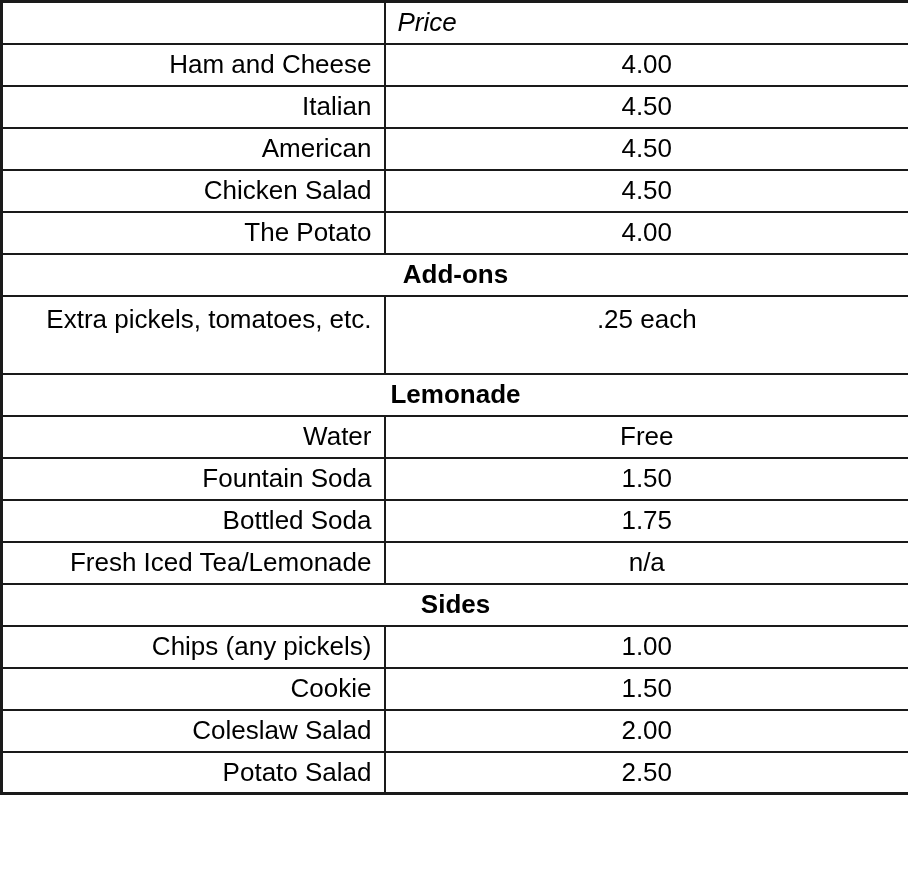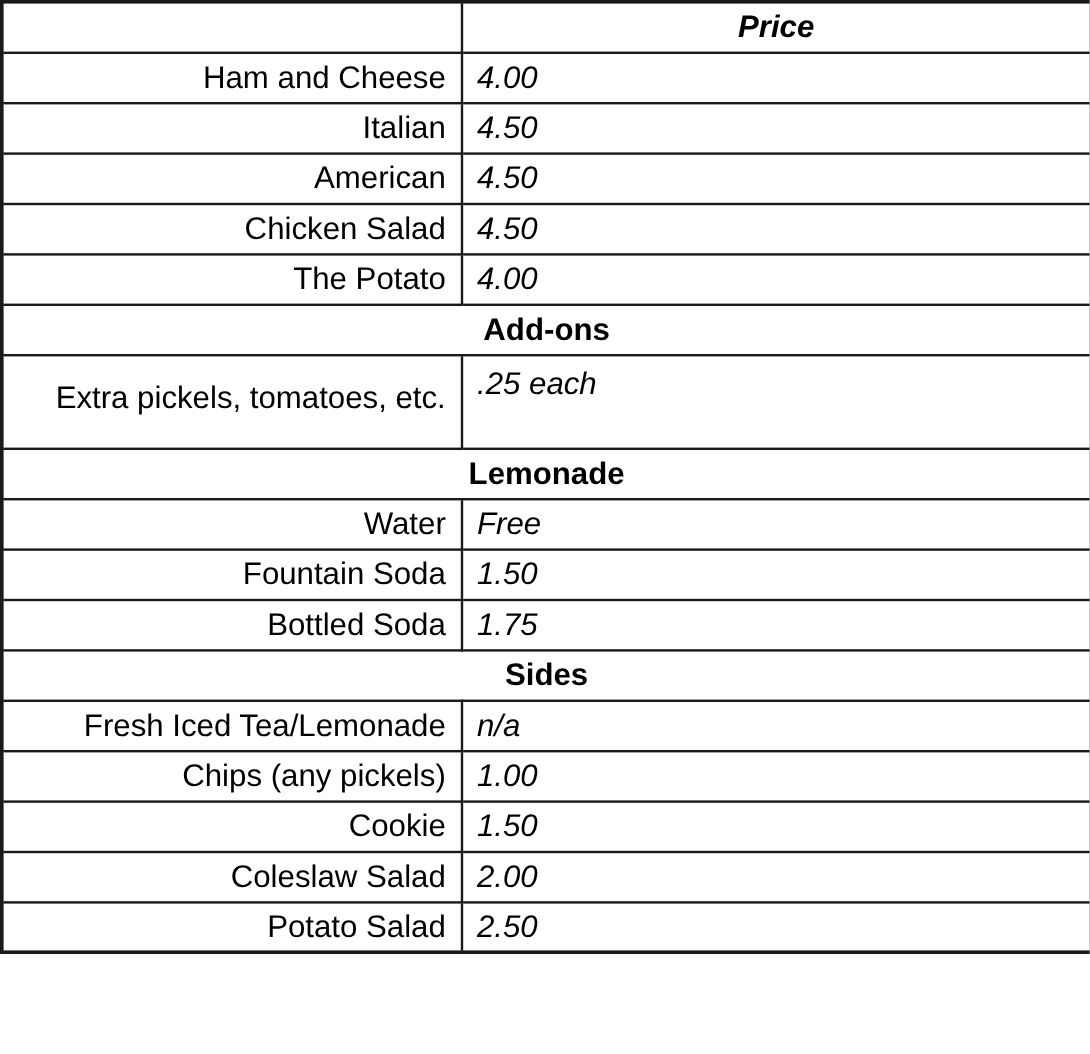"Price" td.price-header { font-weight: bold -> normal; text-align: center -> left }
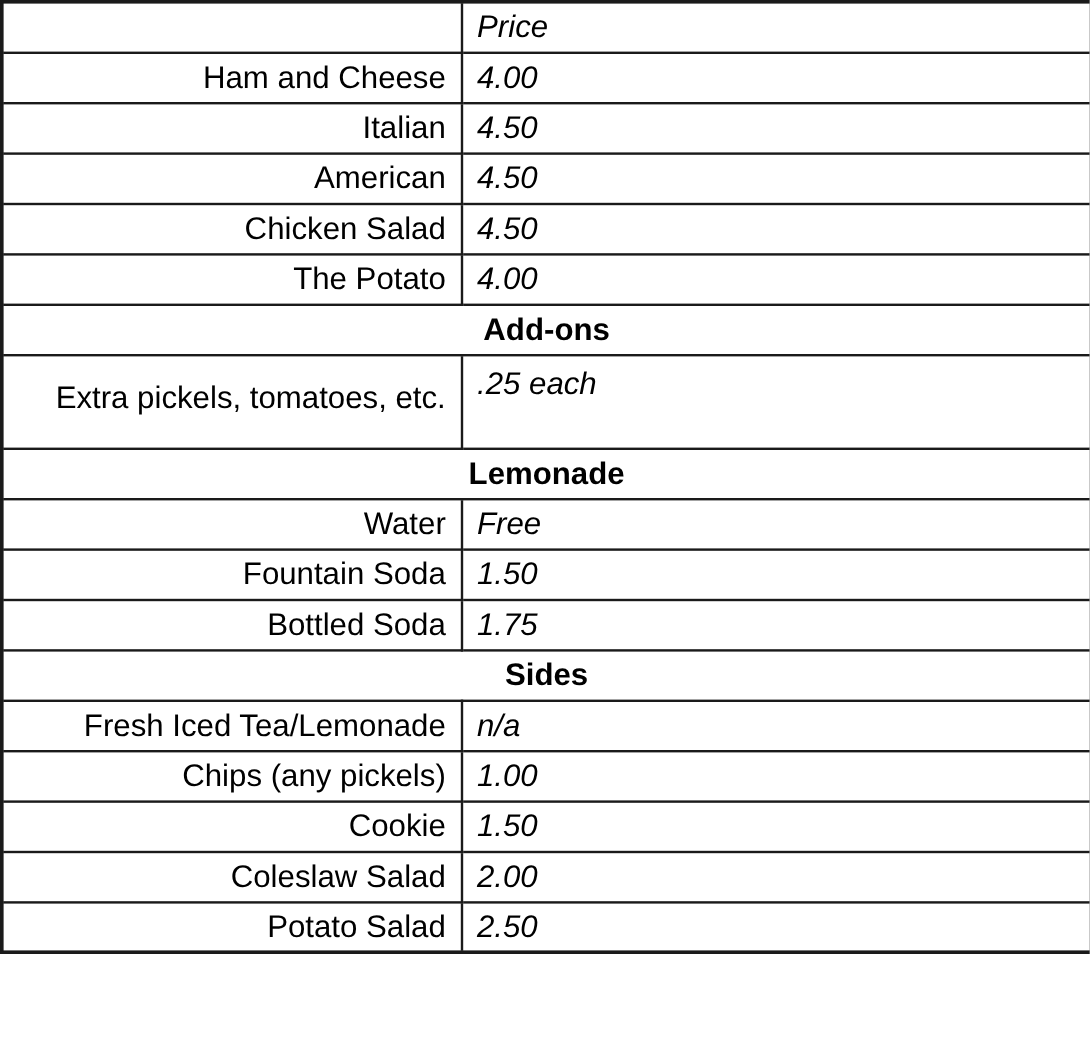"4.00" td.price { font-style: italic -> none; text-align: left -> center }
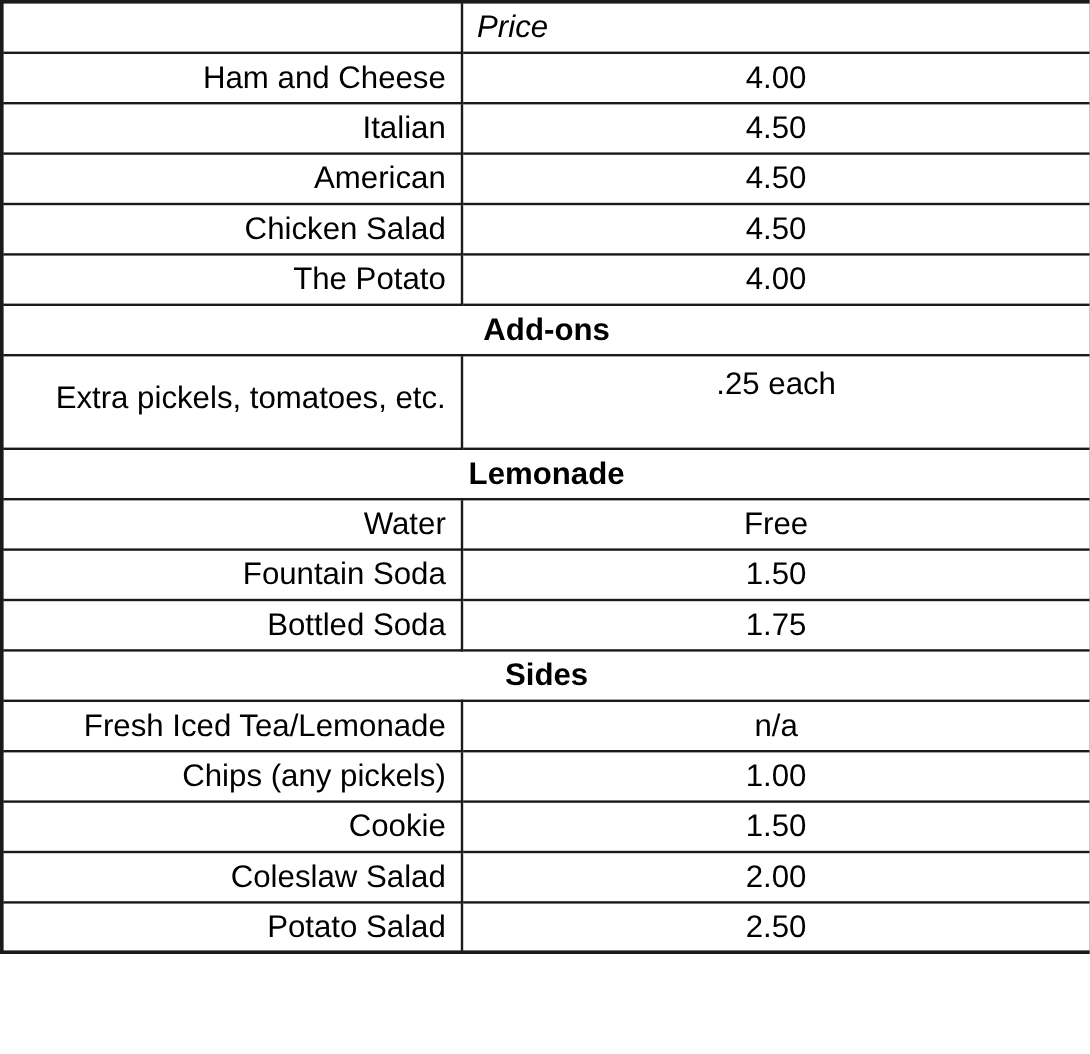"Extra pickels, tomatoes, etc." .wrap-text { margin-top: 12px -> none }
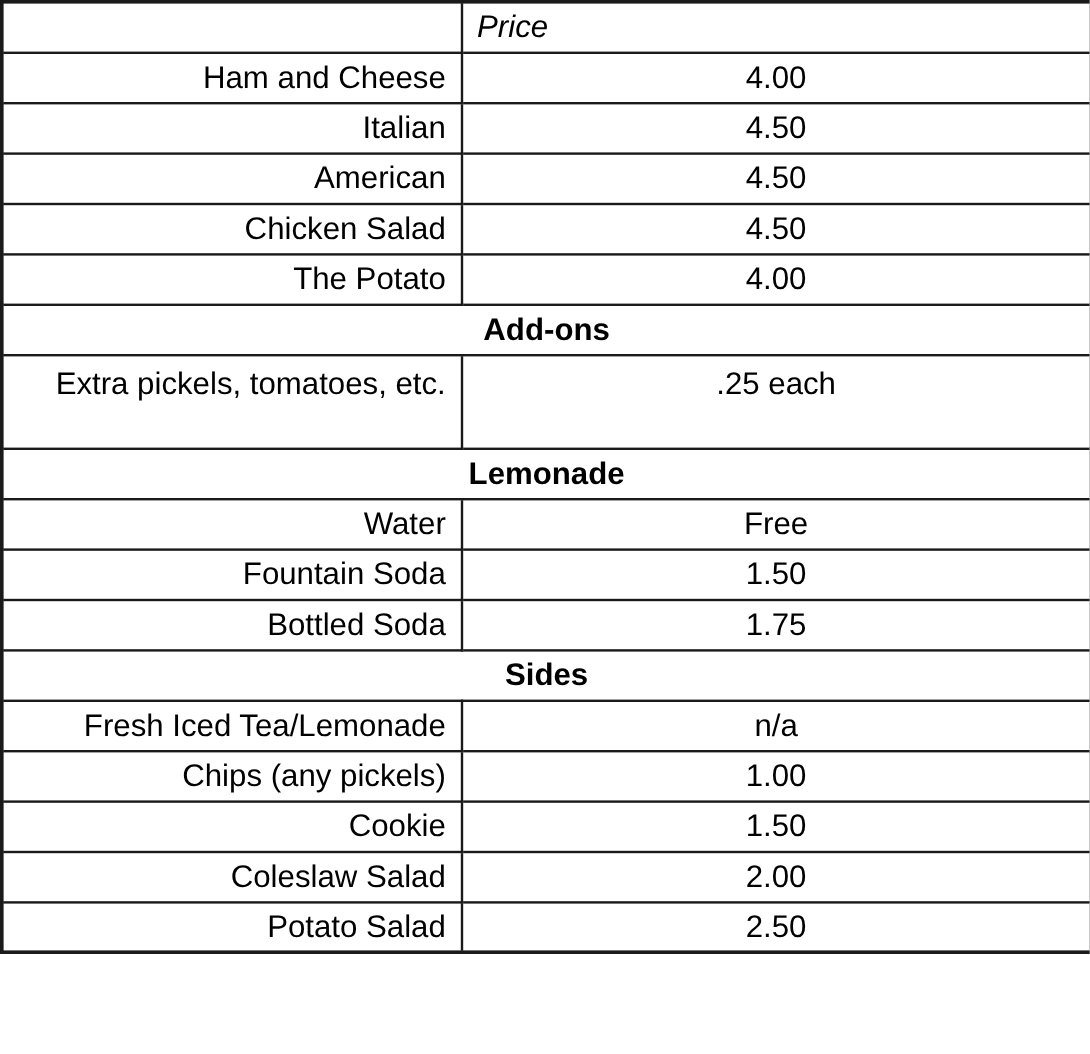"Sides" tr { order: before "Fresh Iced Tea/Lemonade" -> after "Fresh Iced Tea/Lemonade" }
